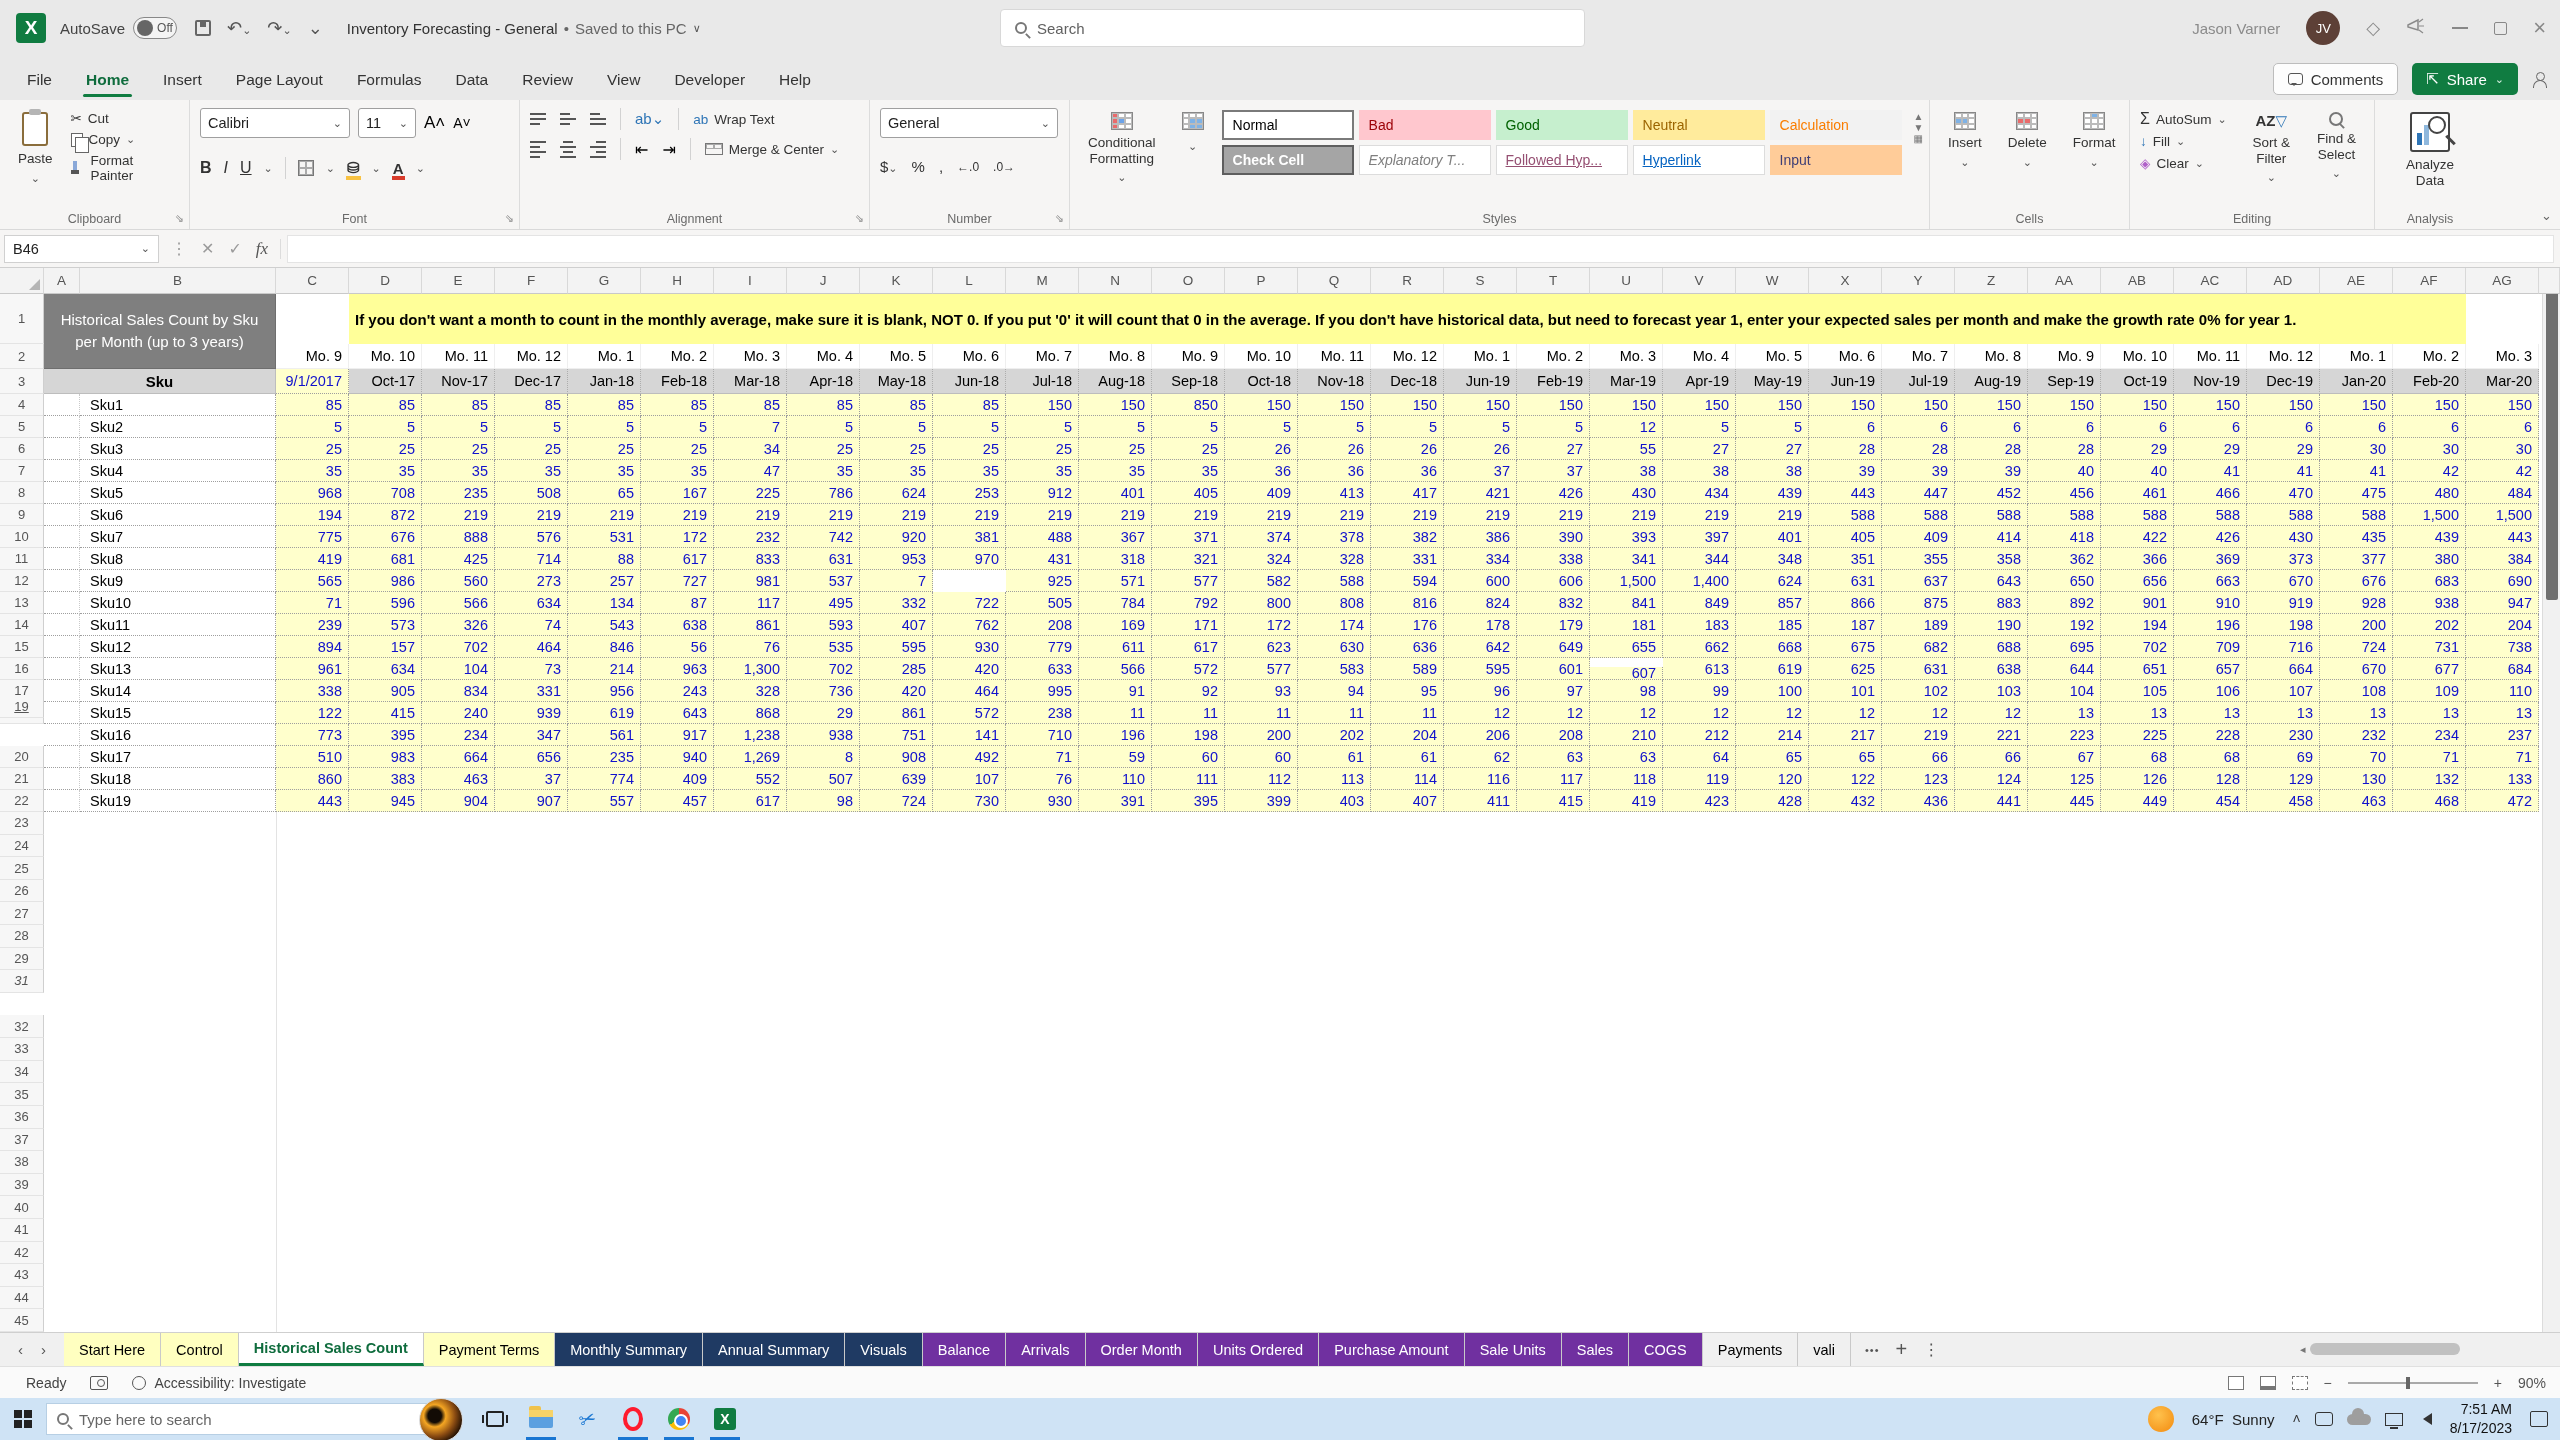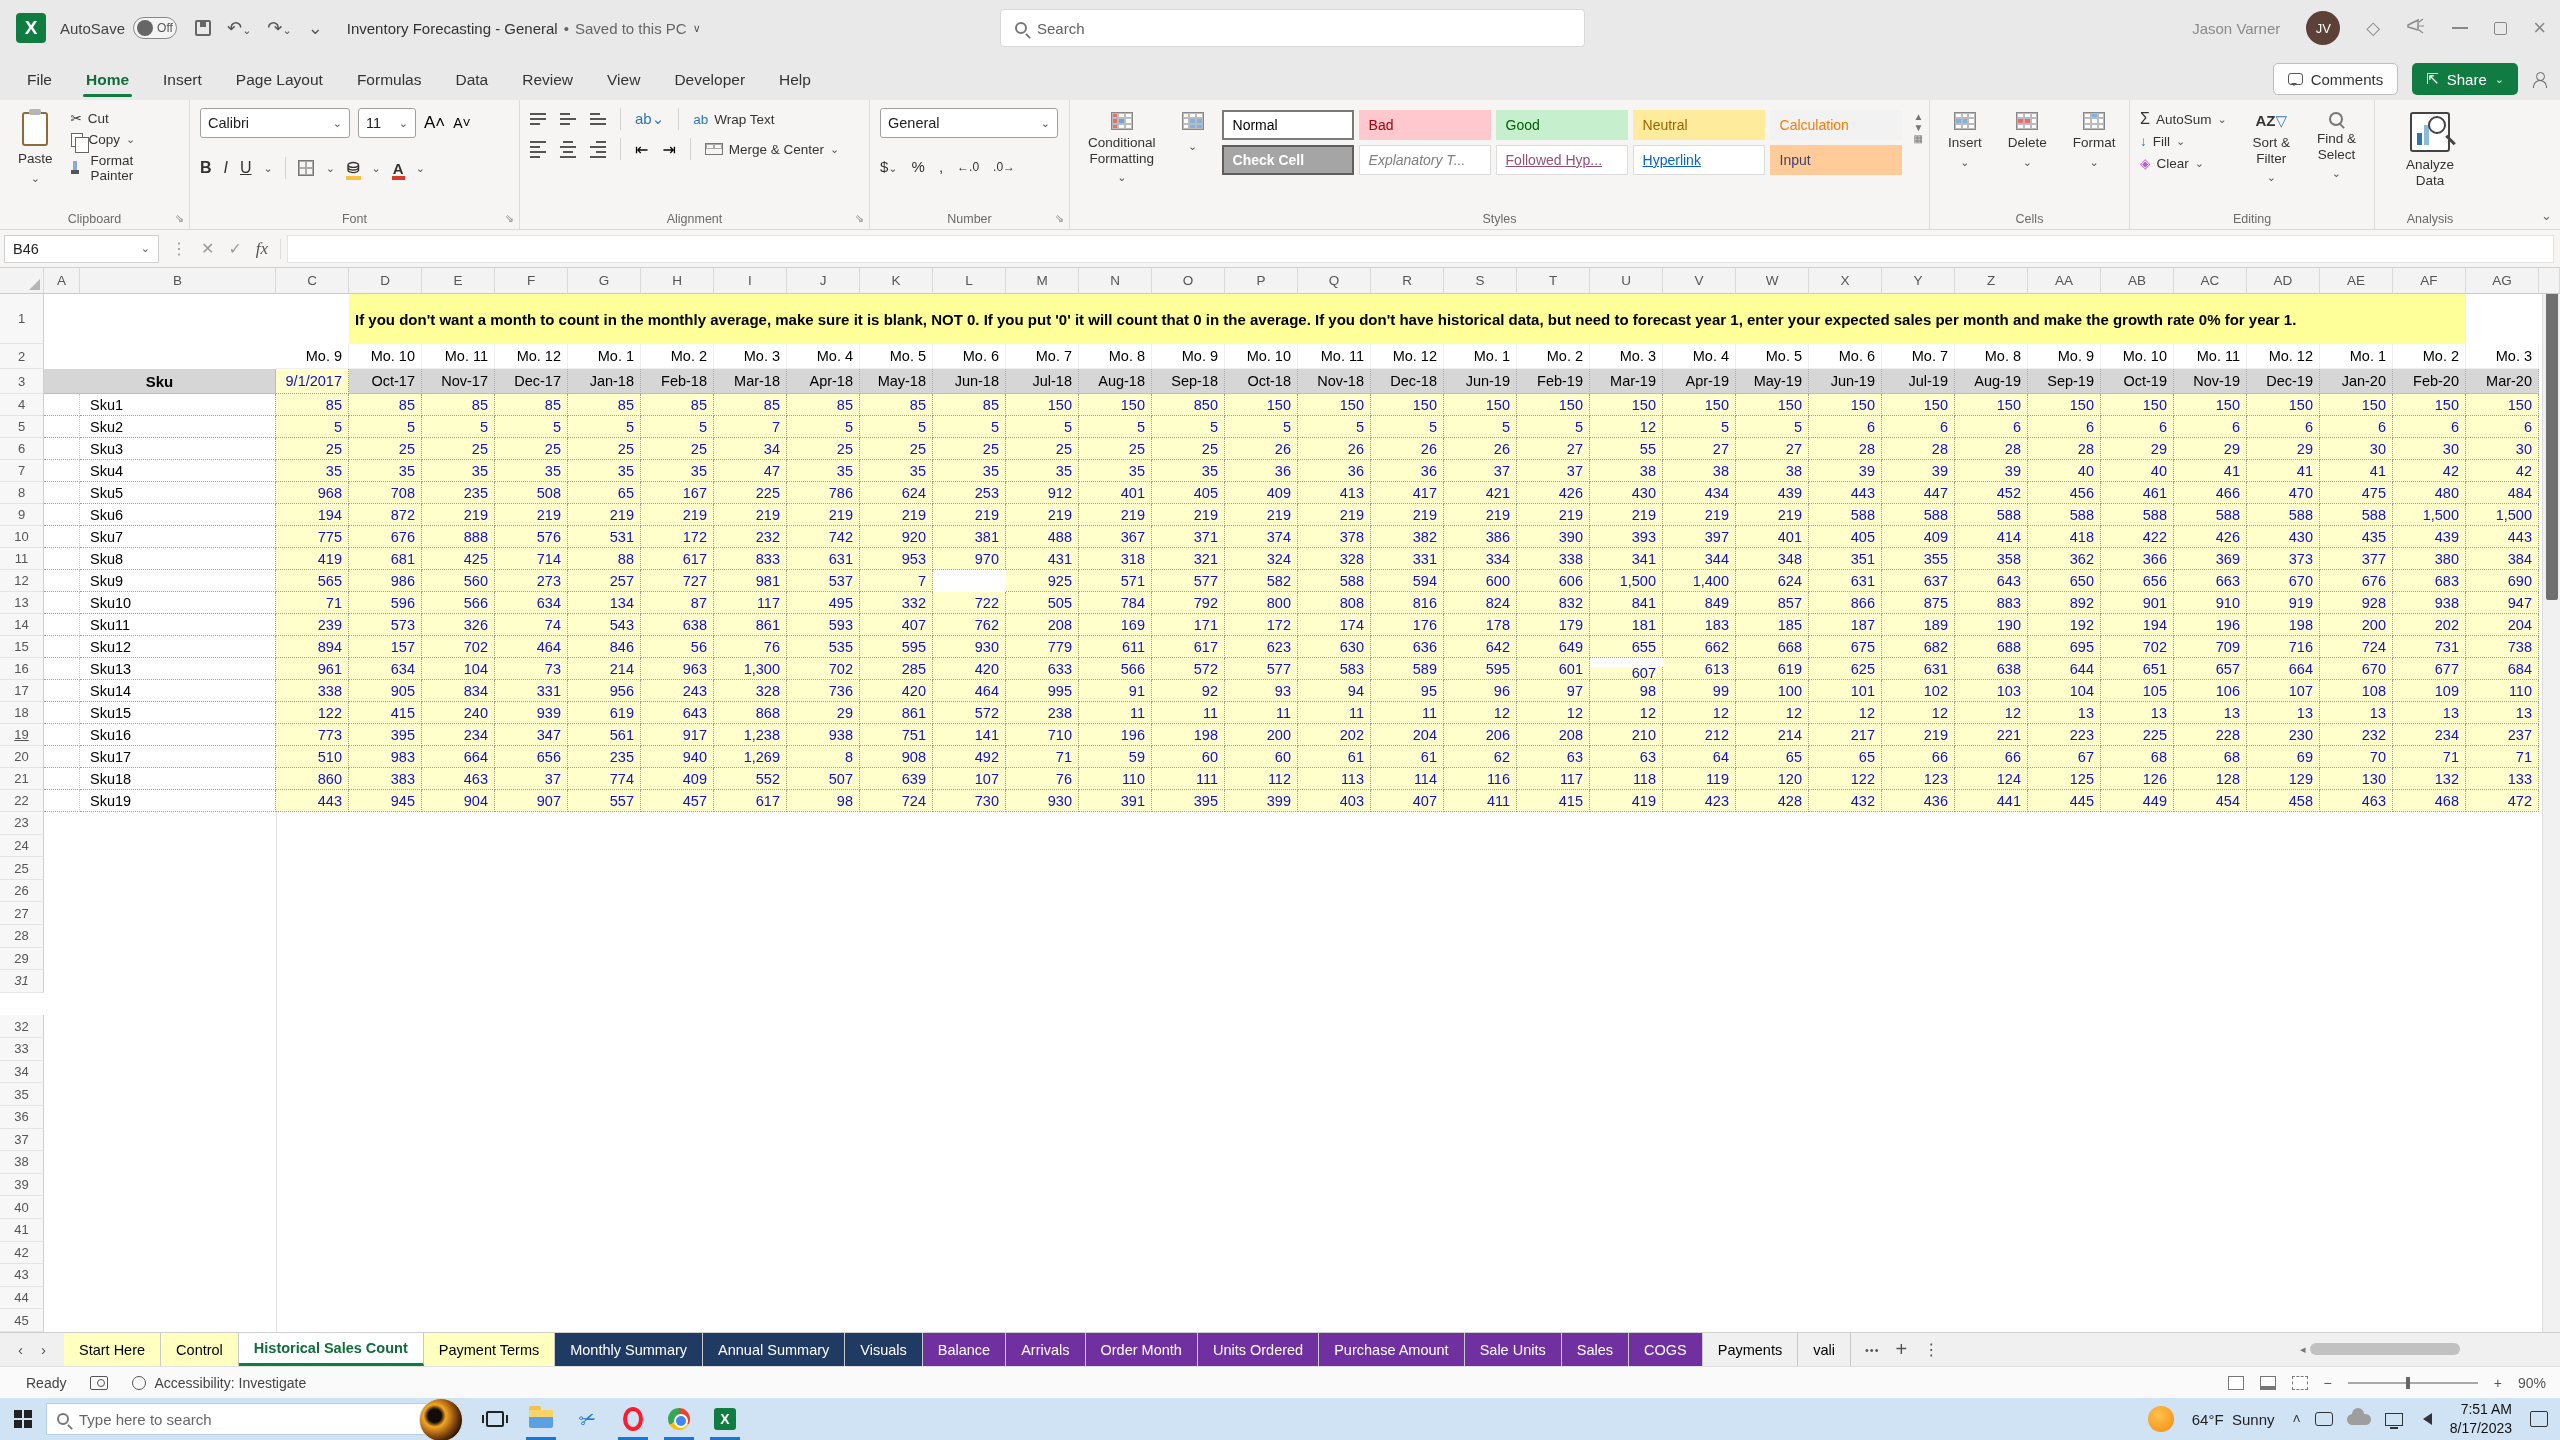"Historical Sales Count by Sku" div.titlecell { html: none -> <div>Historical Sales Count by Sku per Month (up to 3 years)</div> }
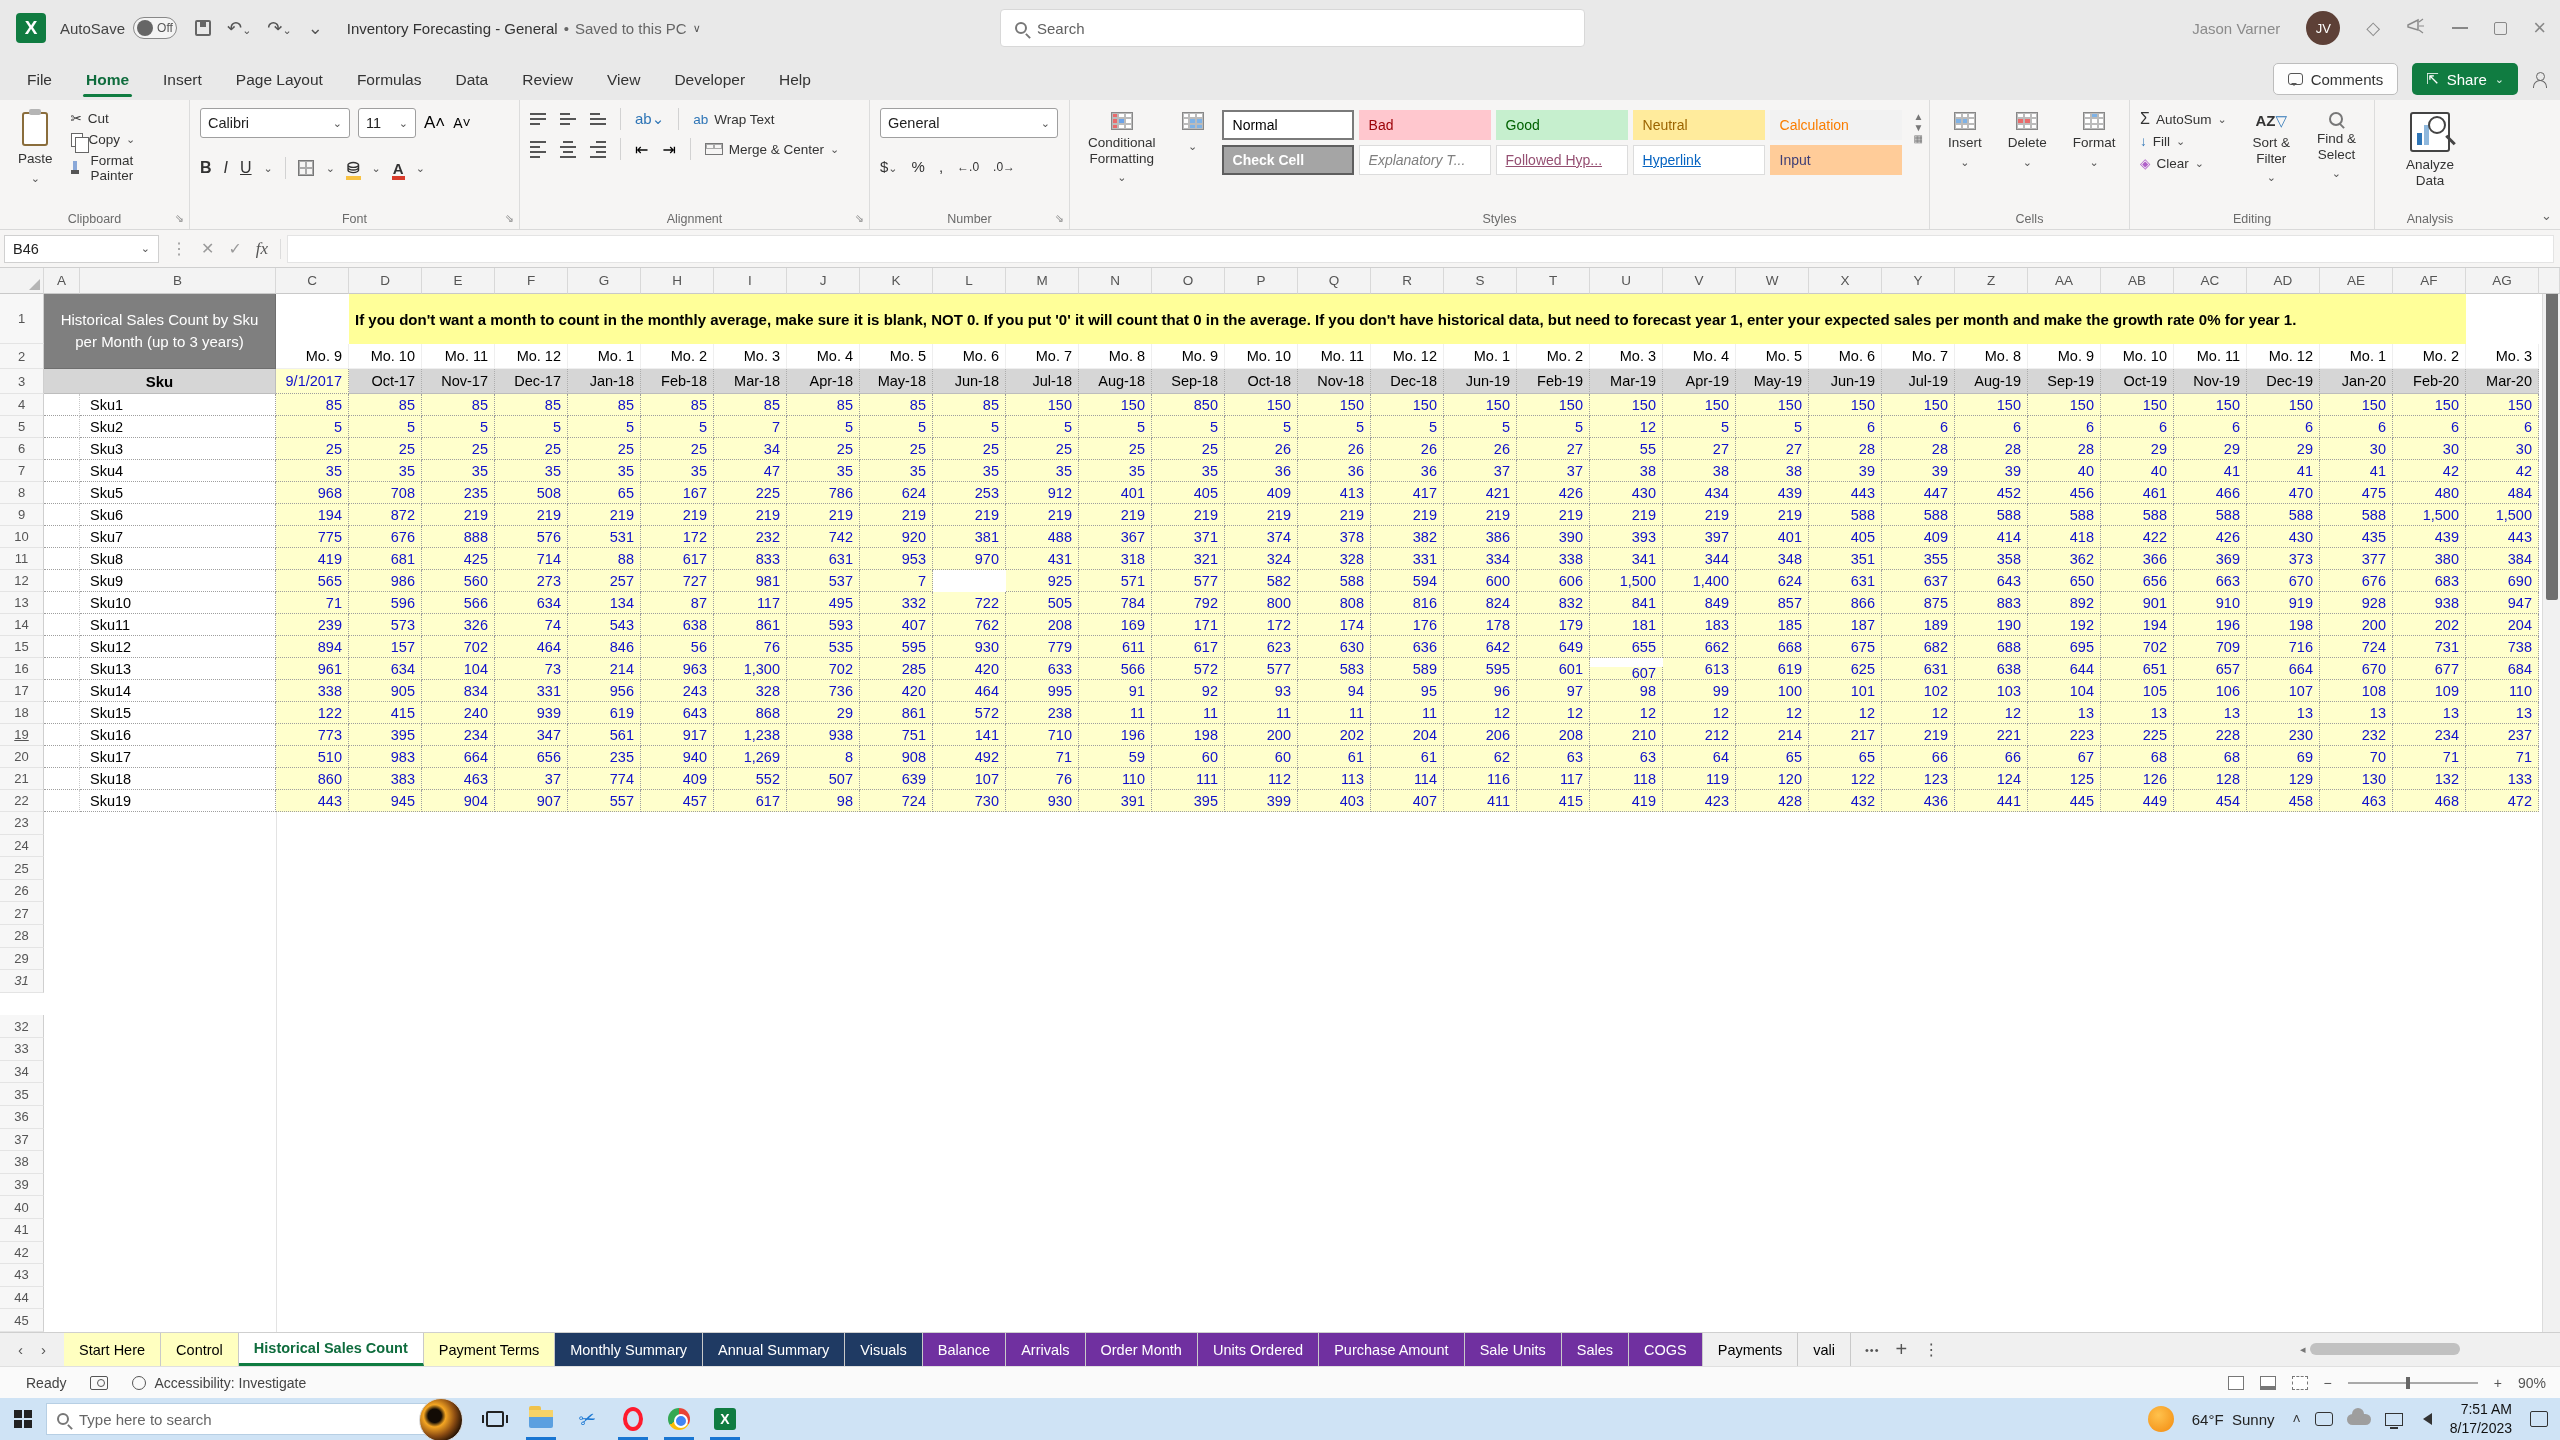"19" div.gutter-num { top: 456px -> 428px }
